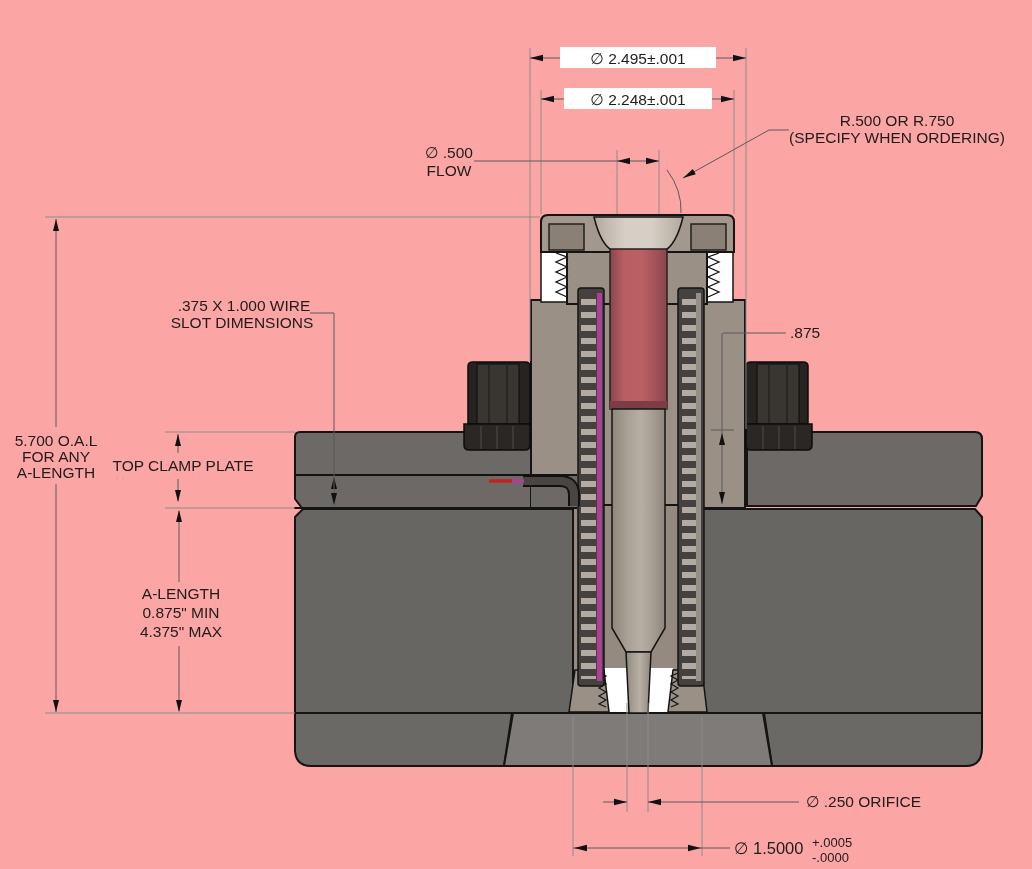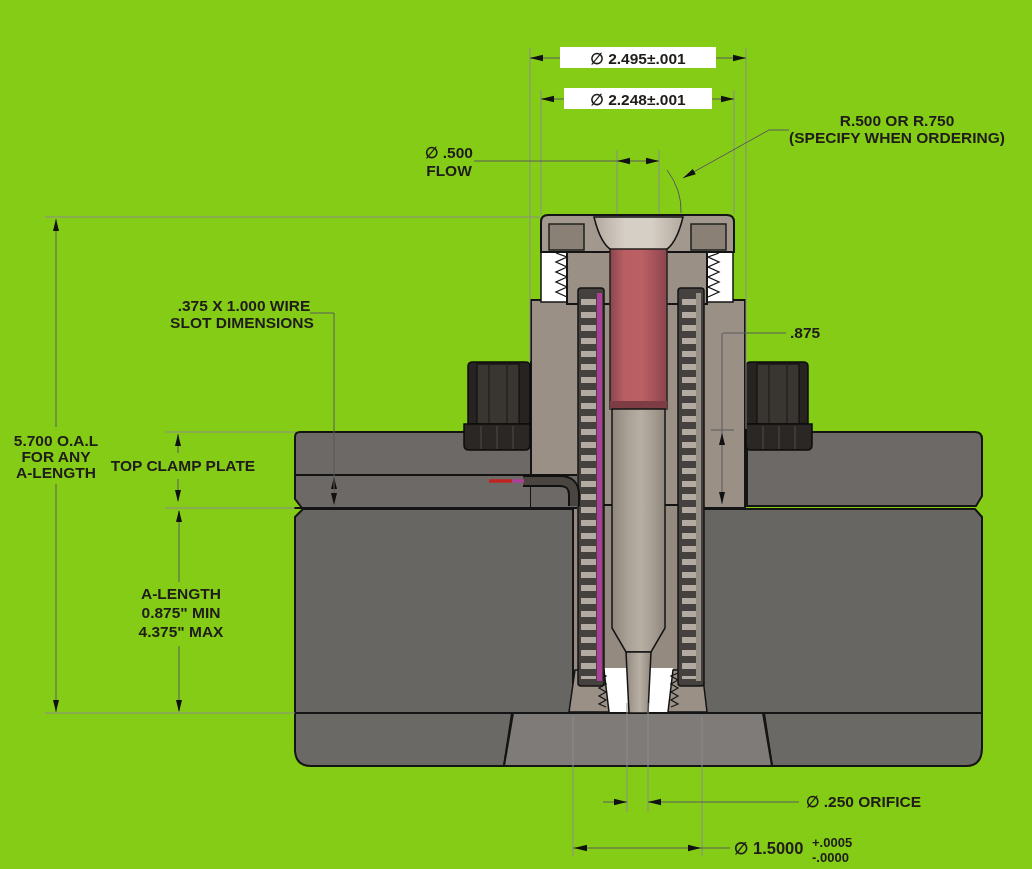"∅ 2.495±.001" .stage { background: #84cc16 -> #fca5a5; font-weight: bold -> none }
